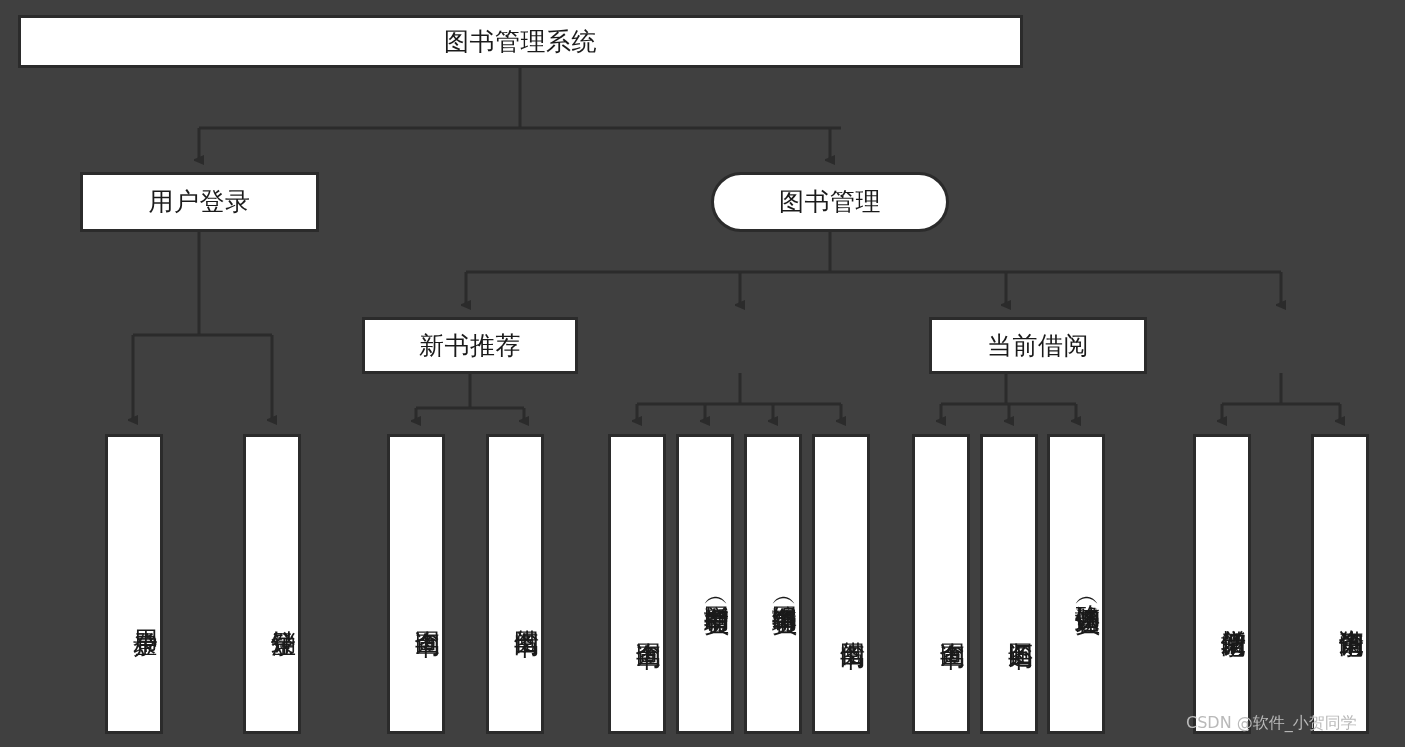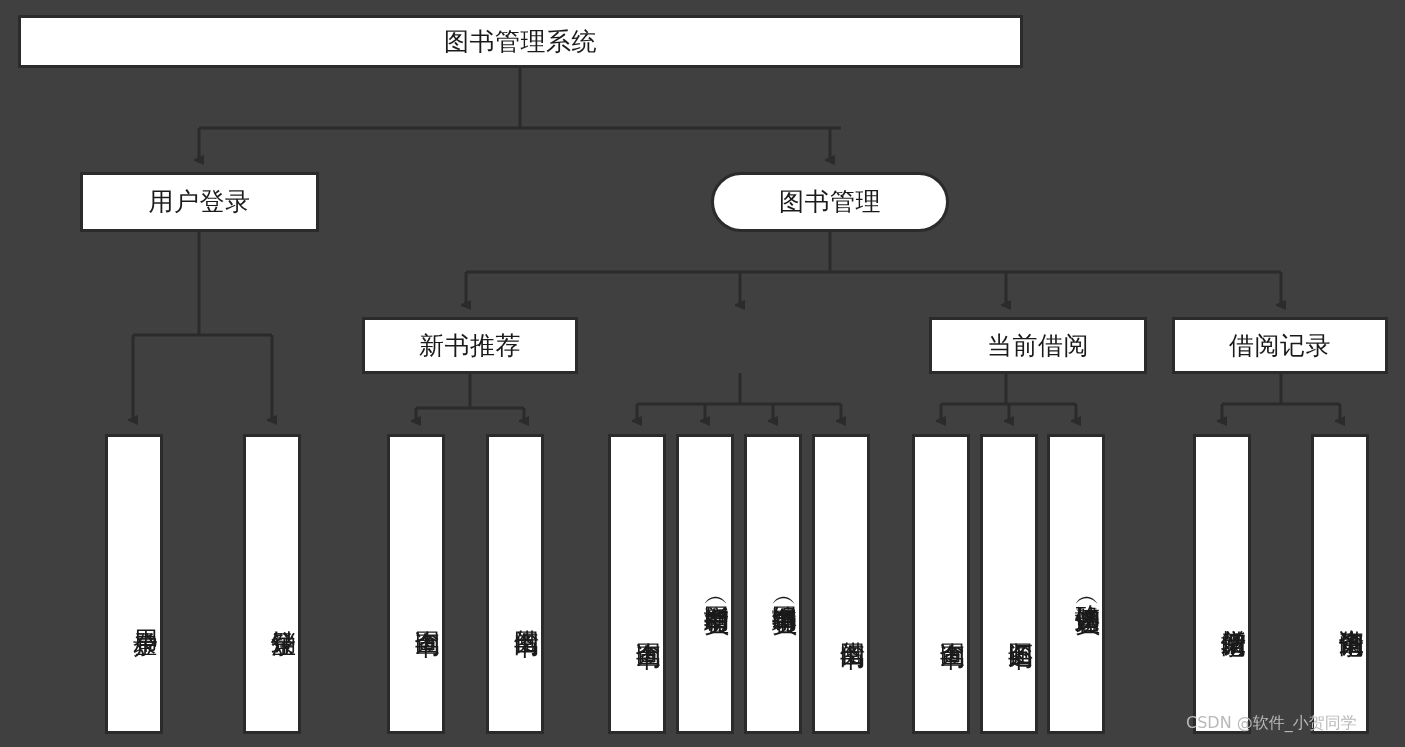"借阅记录" div.node { html: <div>借阅记录</div> -> none }
